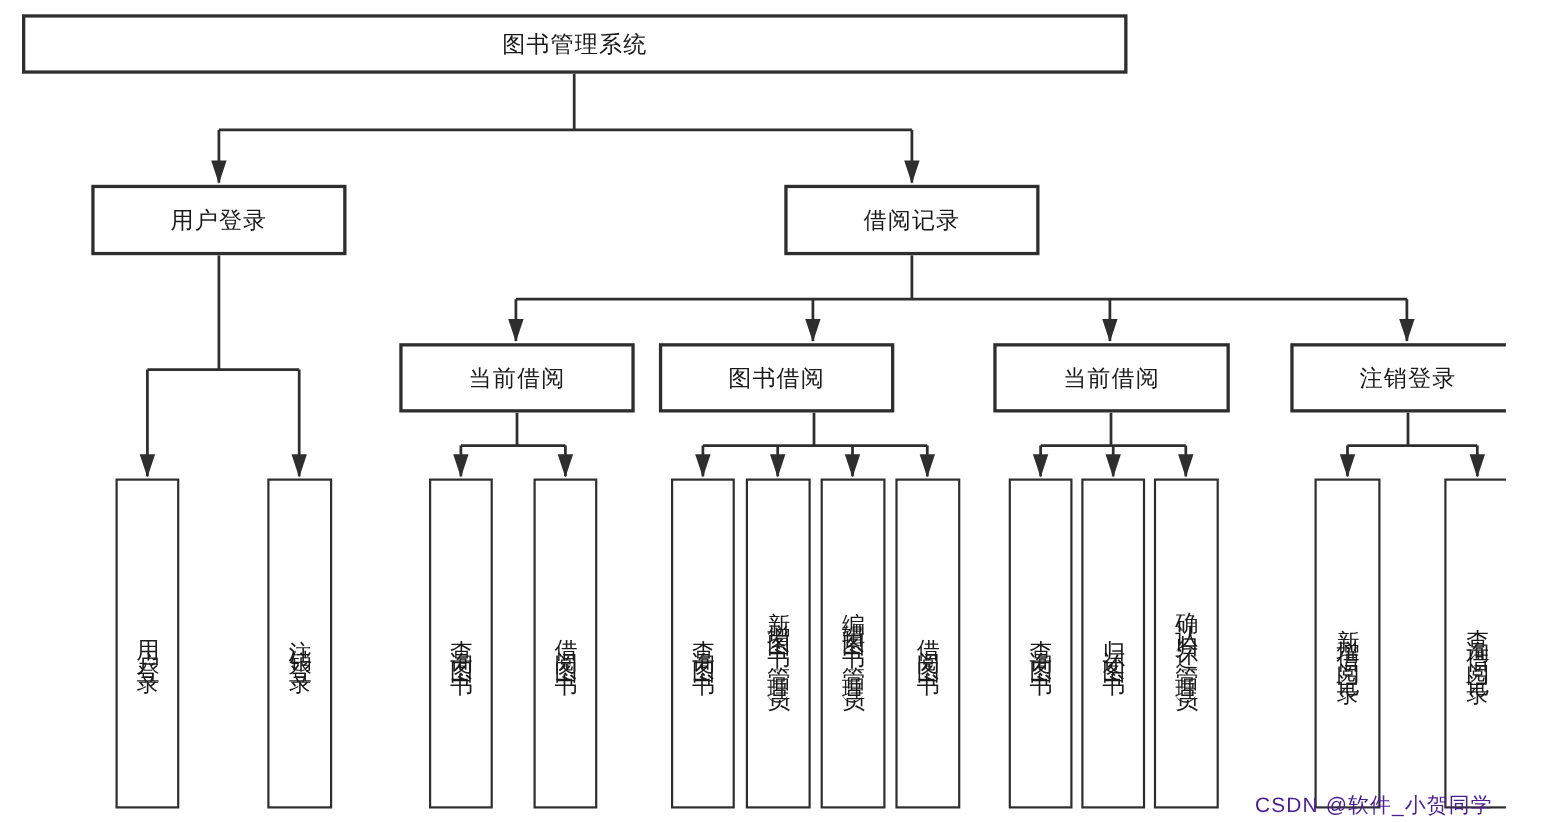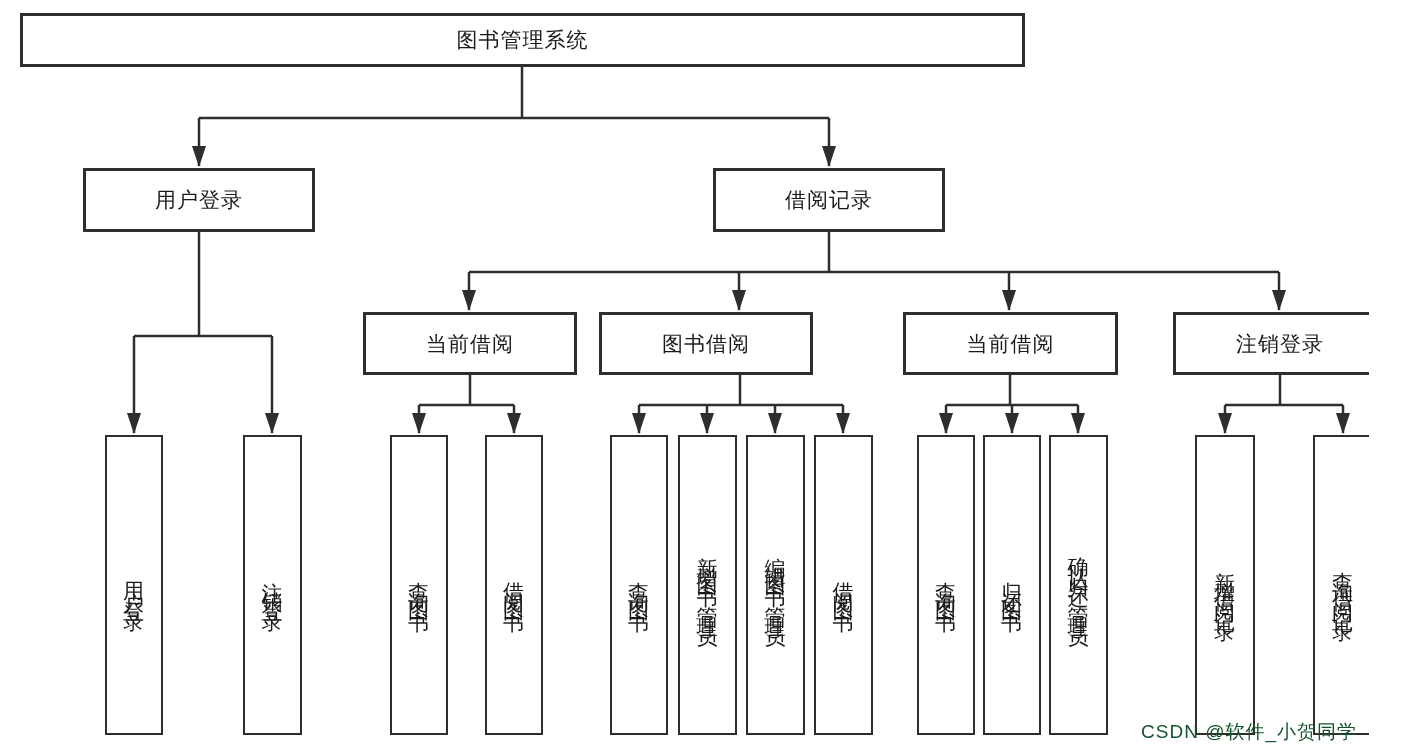"CSDN @软件_小贺同学" .watermark { color: #14532d -> #4c1d95 }
